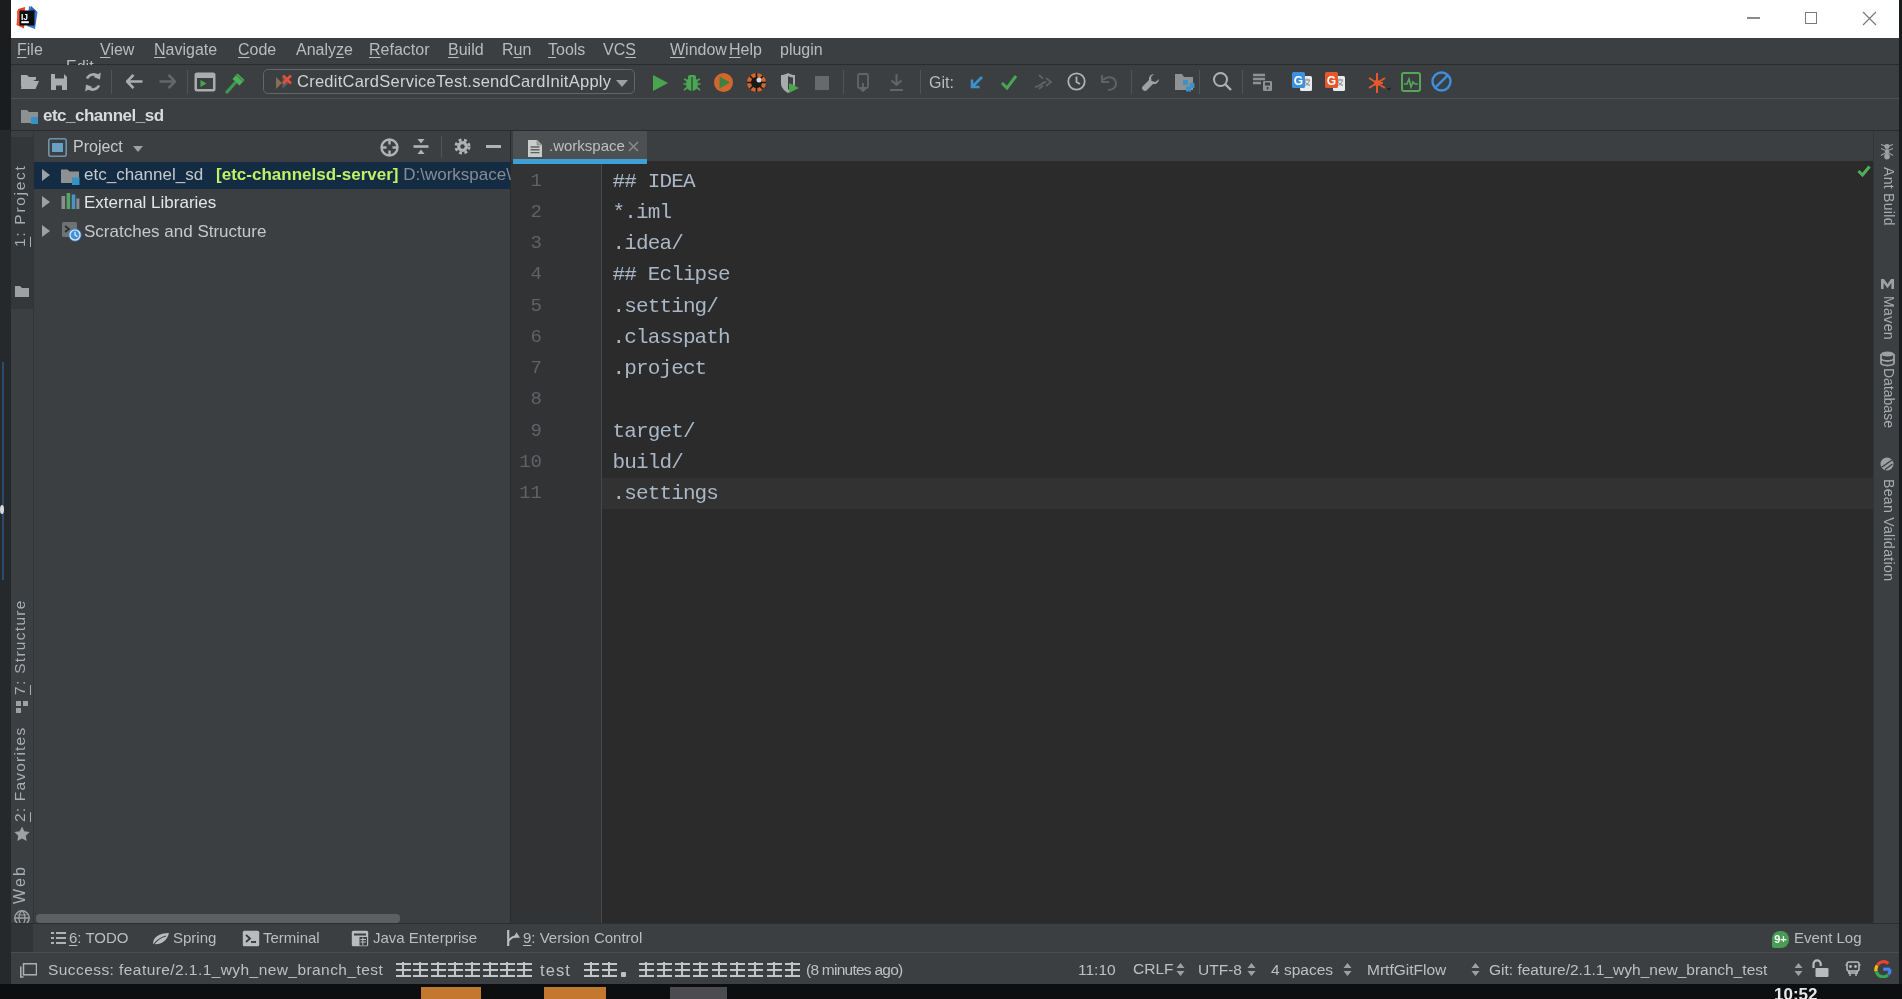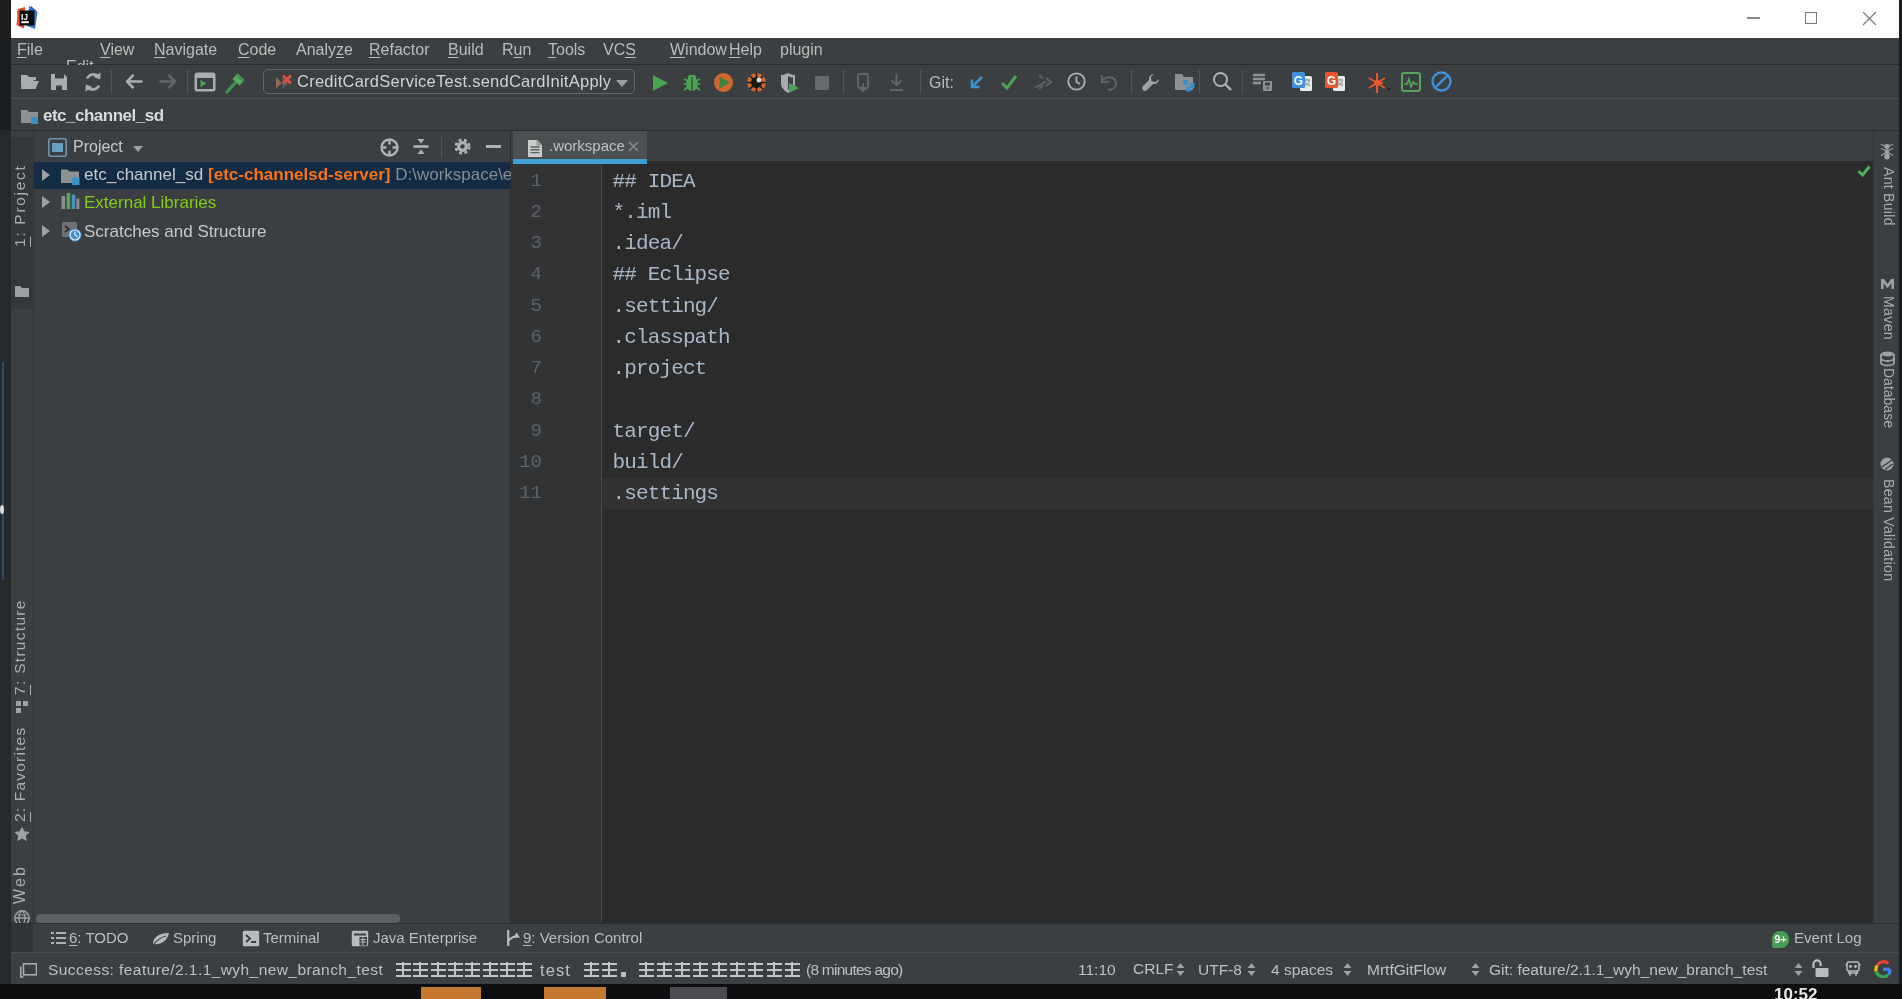"[etc-channelsd-server]" span { color: #f97316 -> #bef264; margin-left: 5px -> 13px }
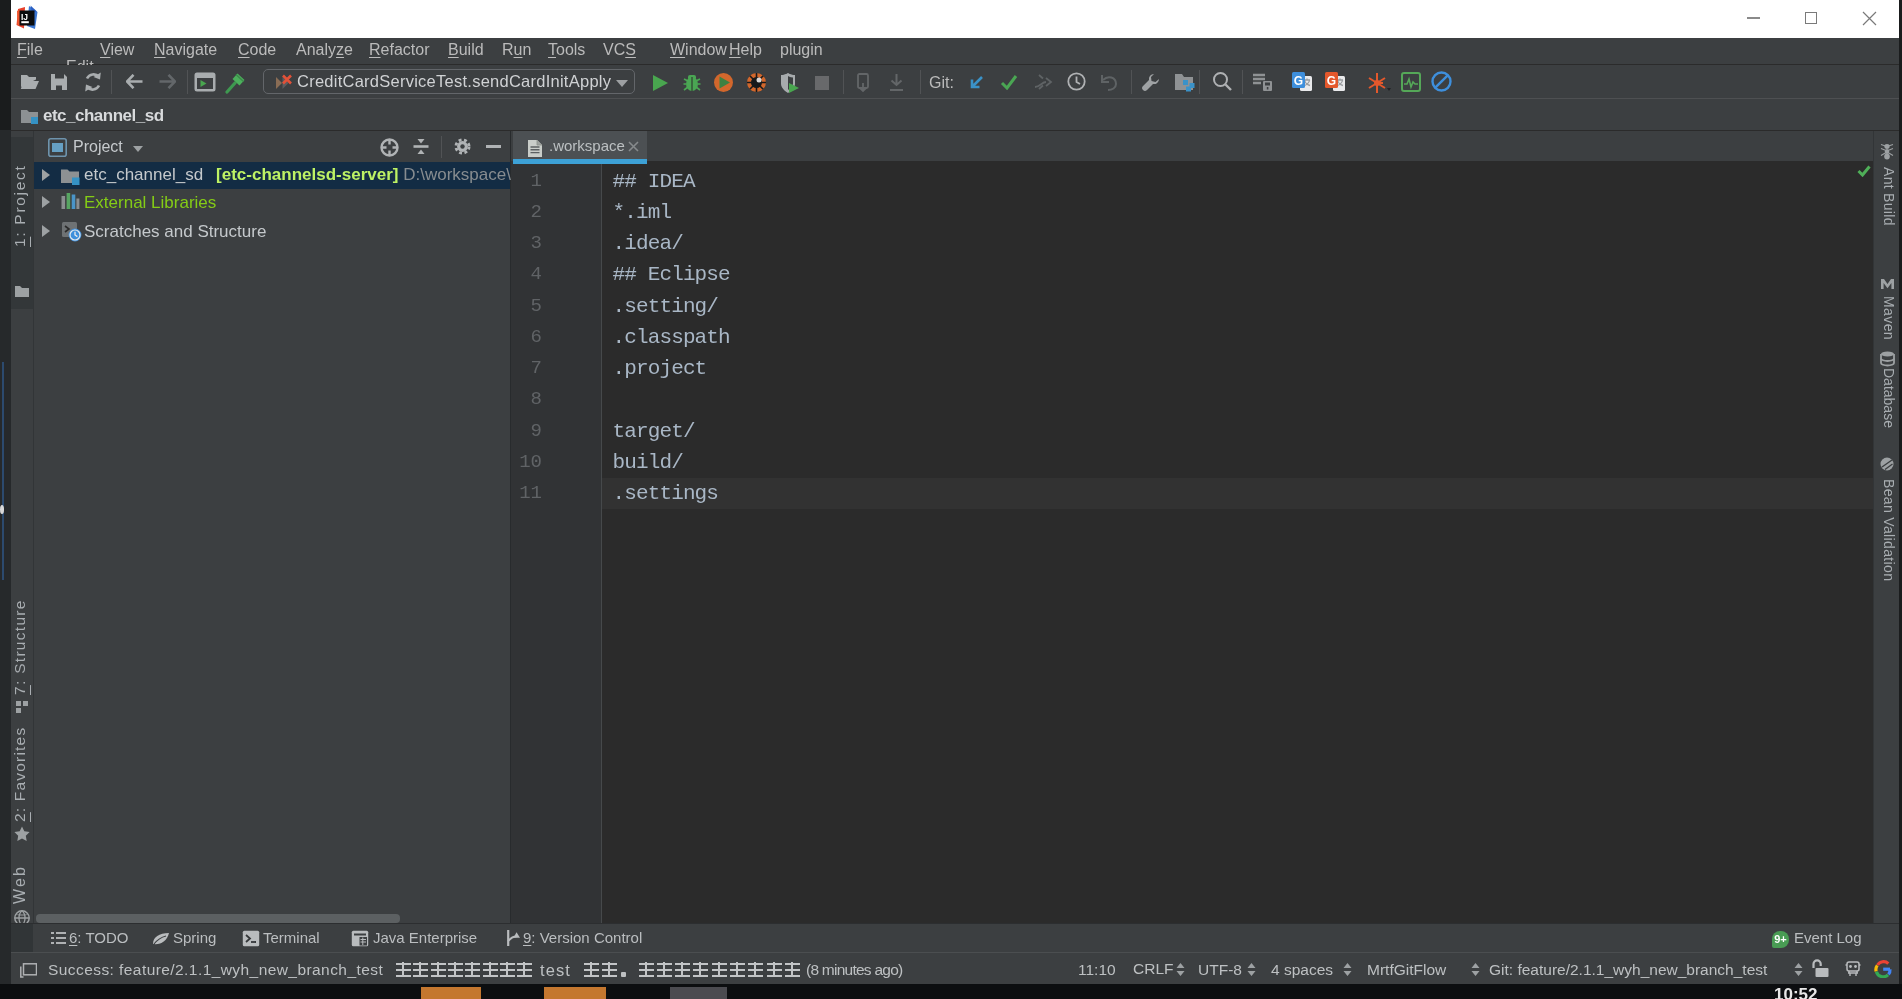"External Libraries" div.abs { color: #84cc16 -> #e5e5e5 }
